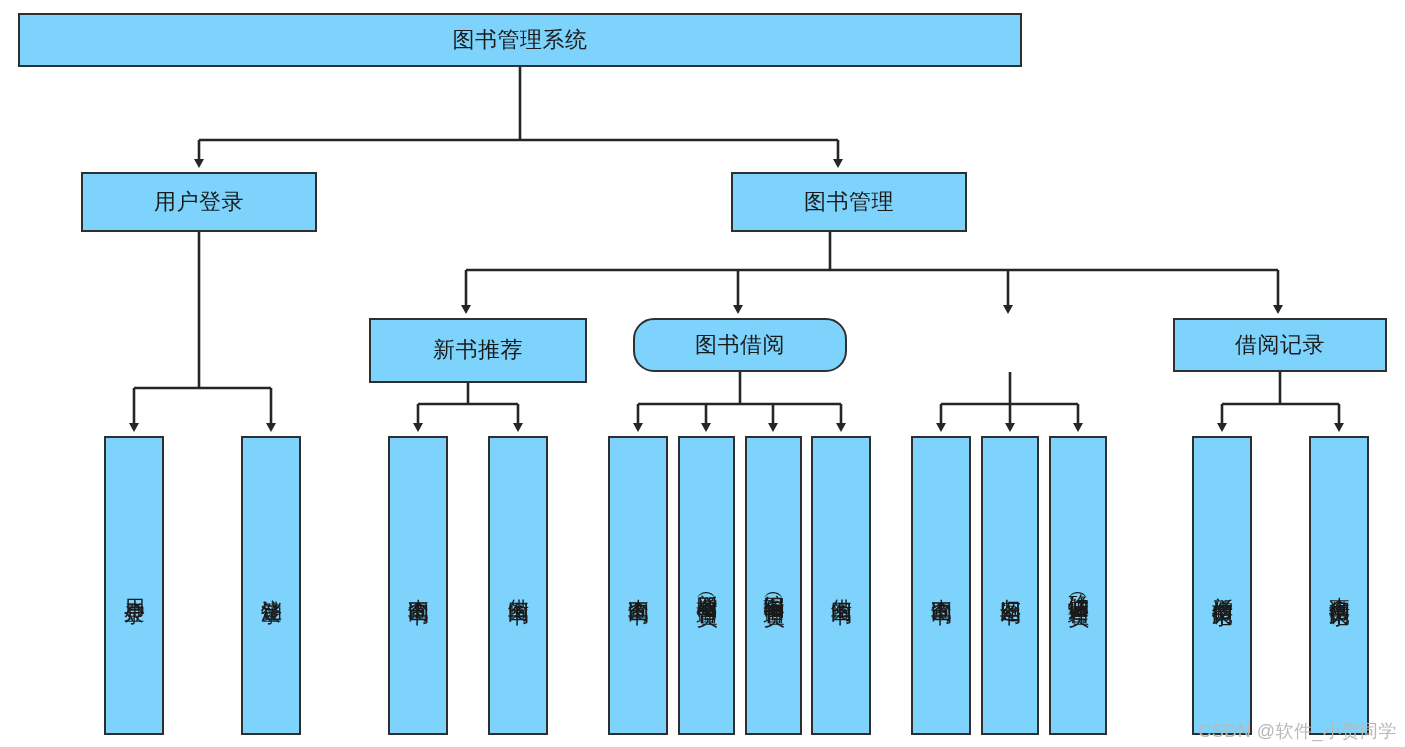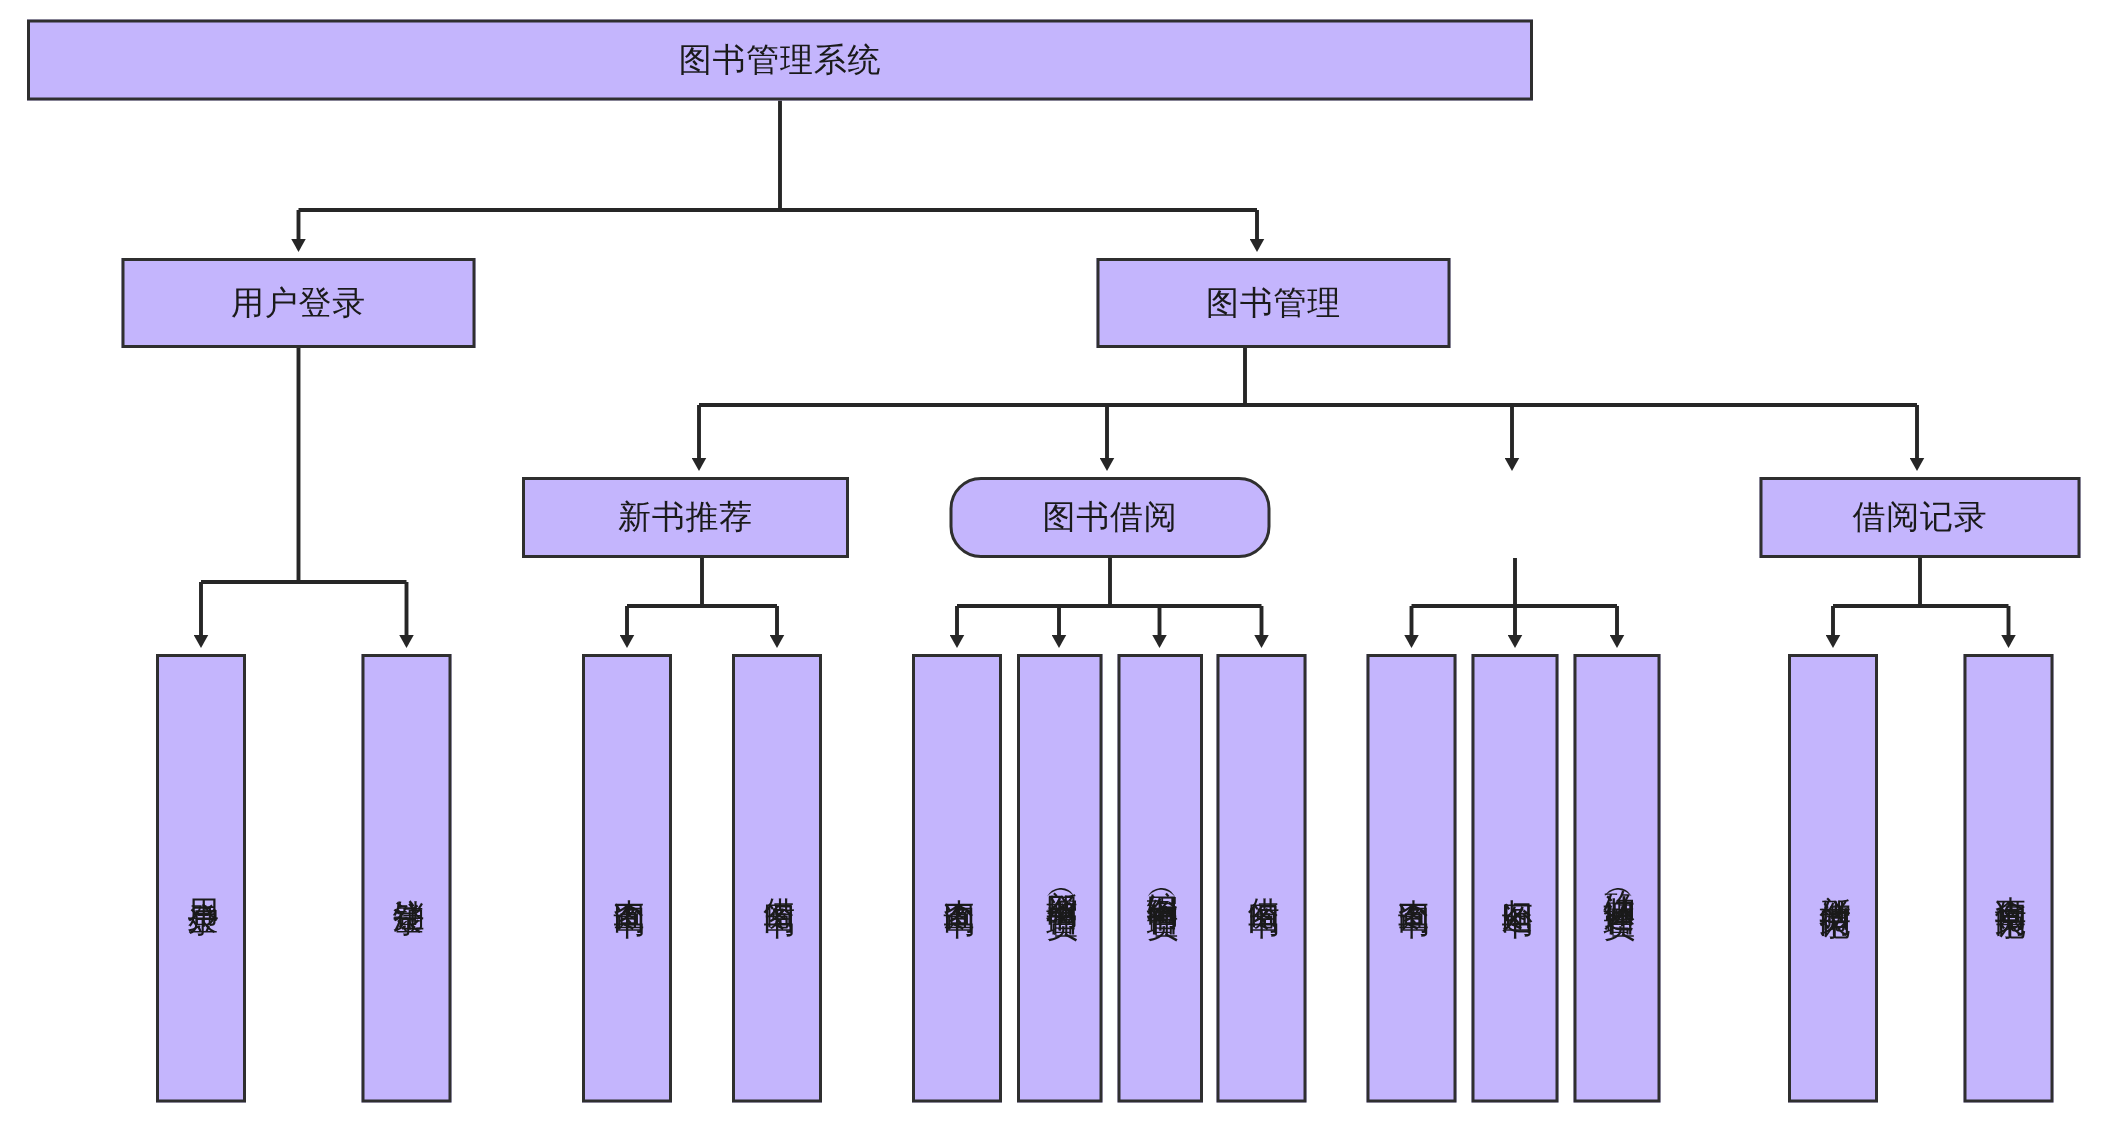"图书管理系统" .node { background: #c4b5fd -> #7dd3fc }
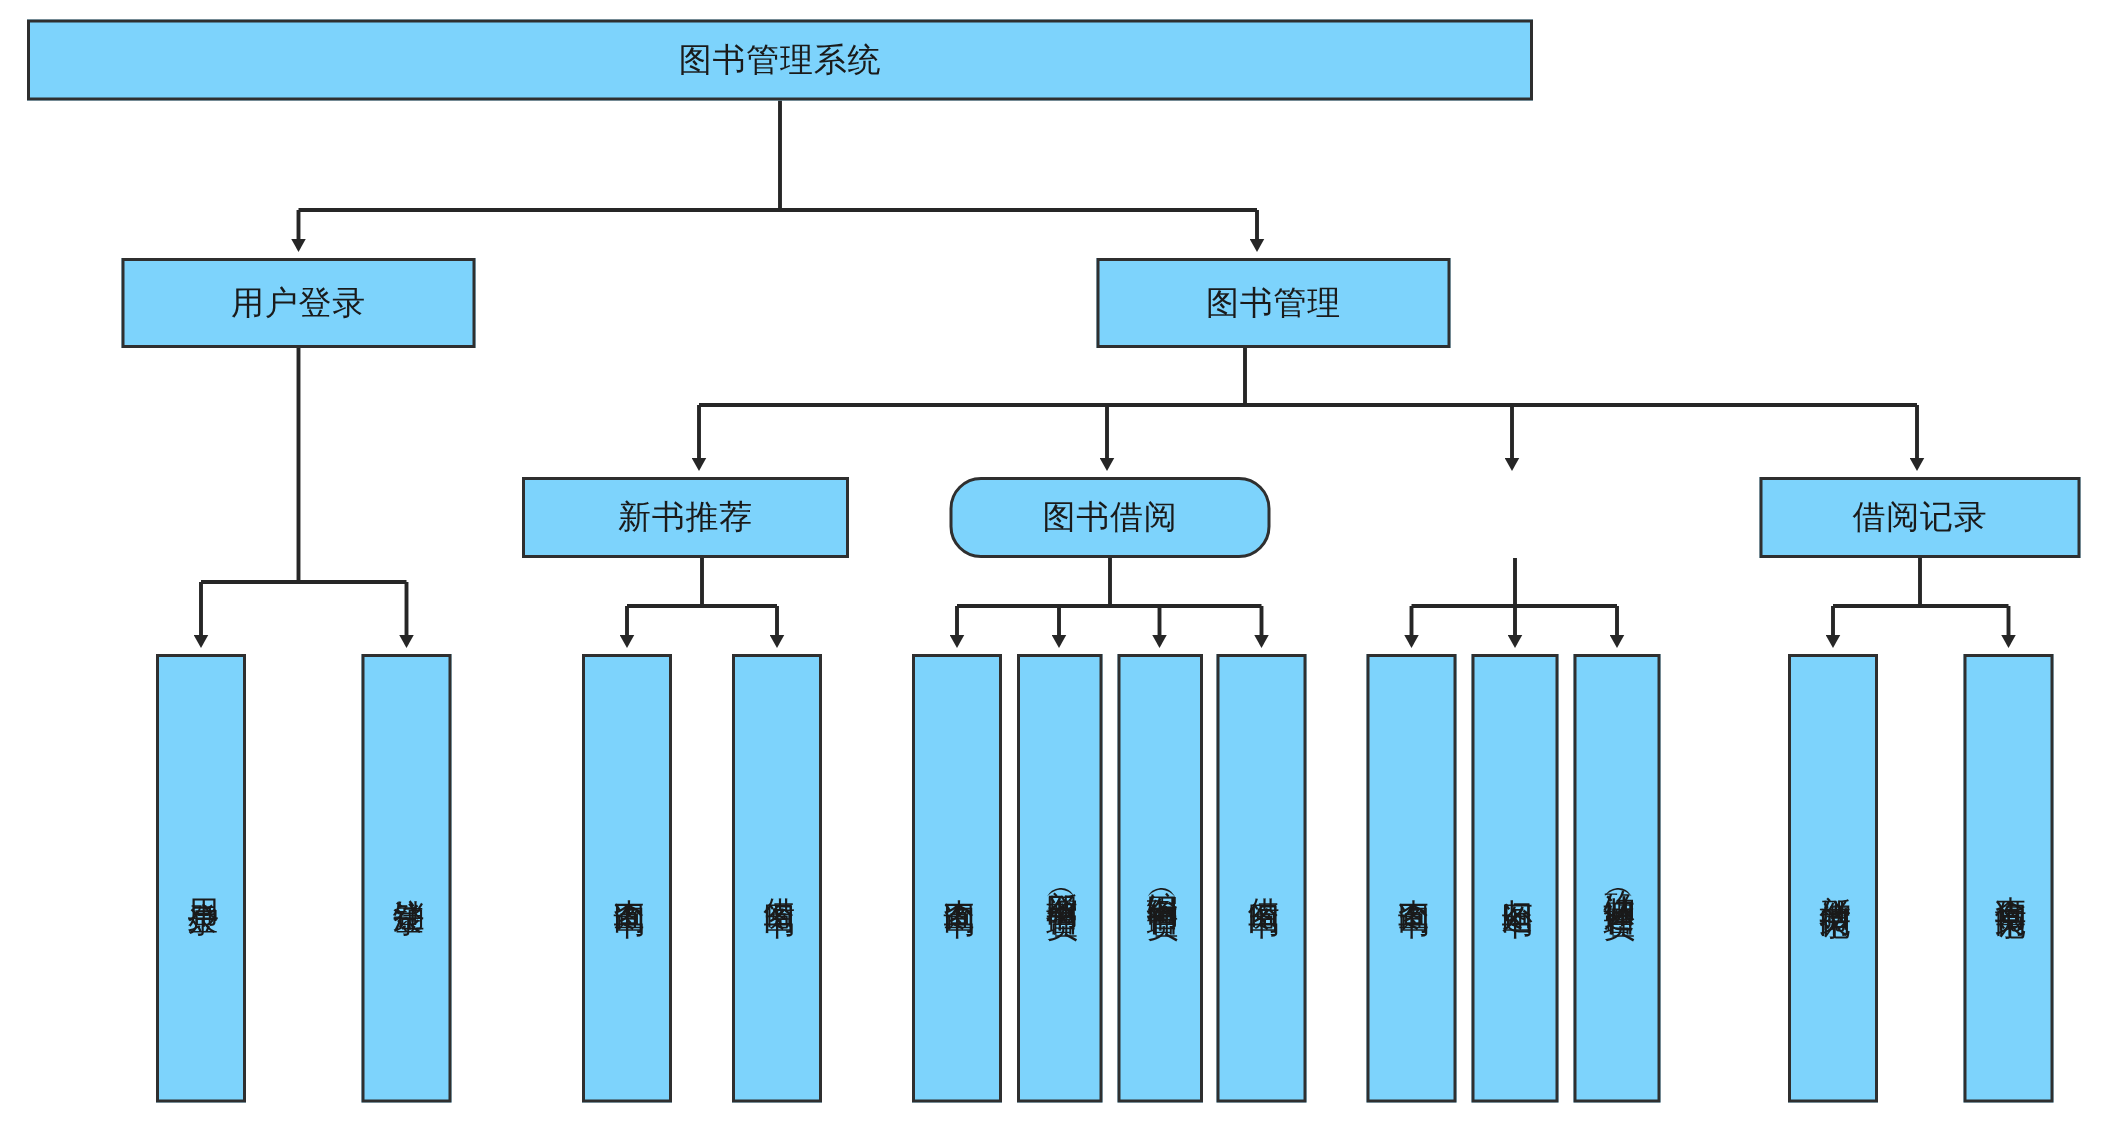"新书推荐" div.node { height: 54px -> 65px; left: 348px -> 369px }
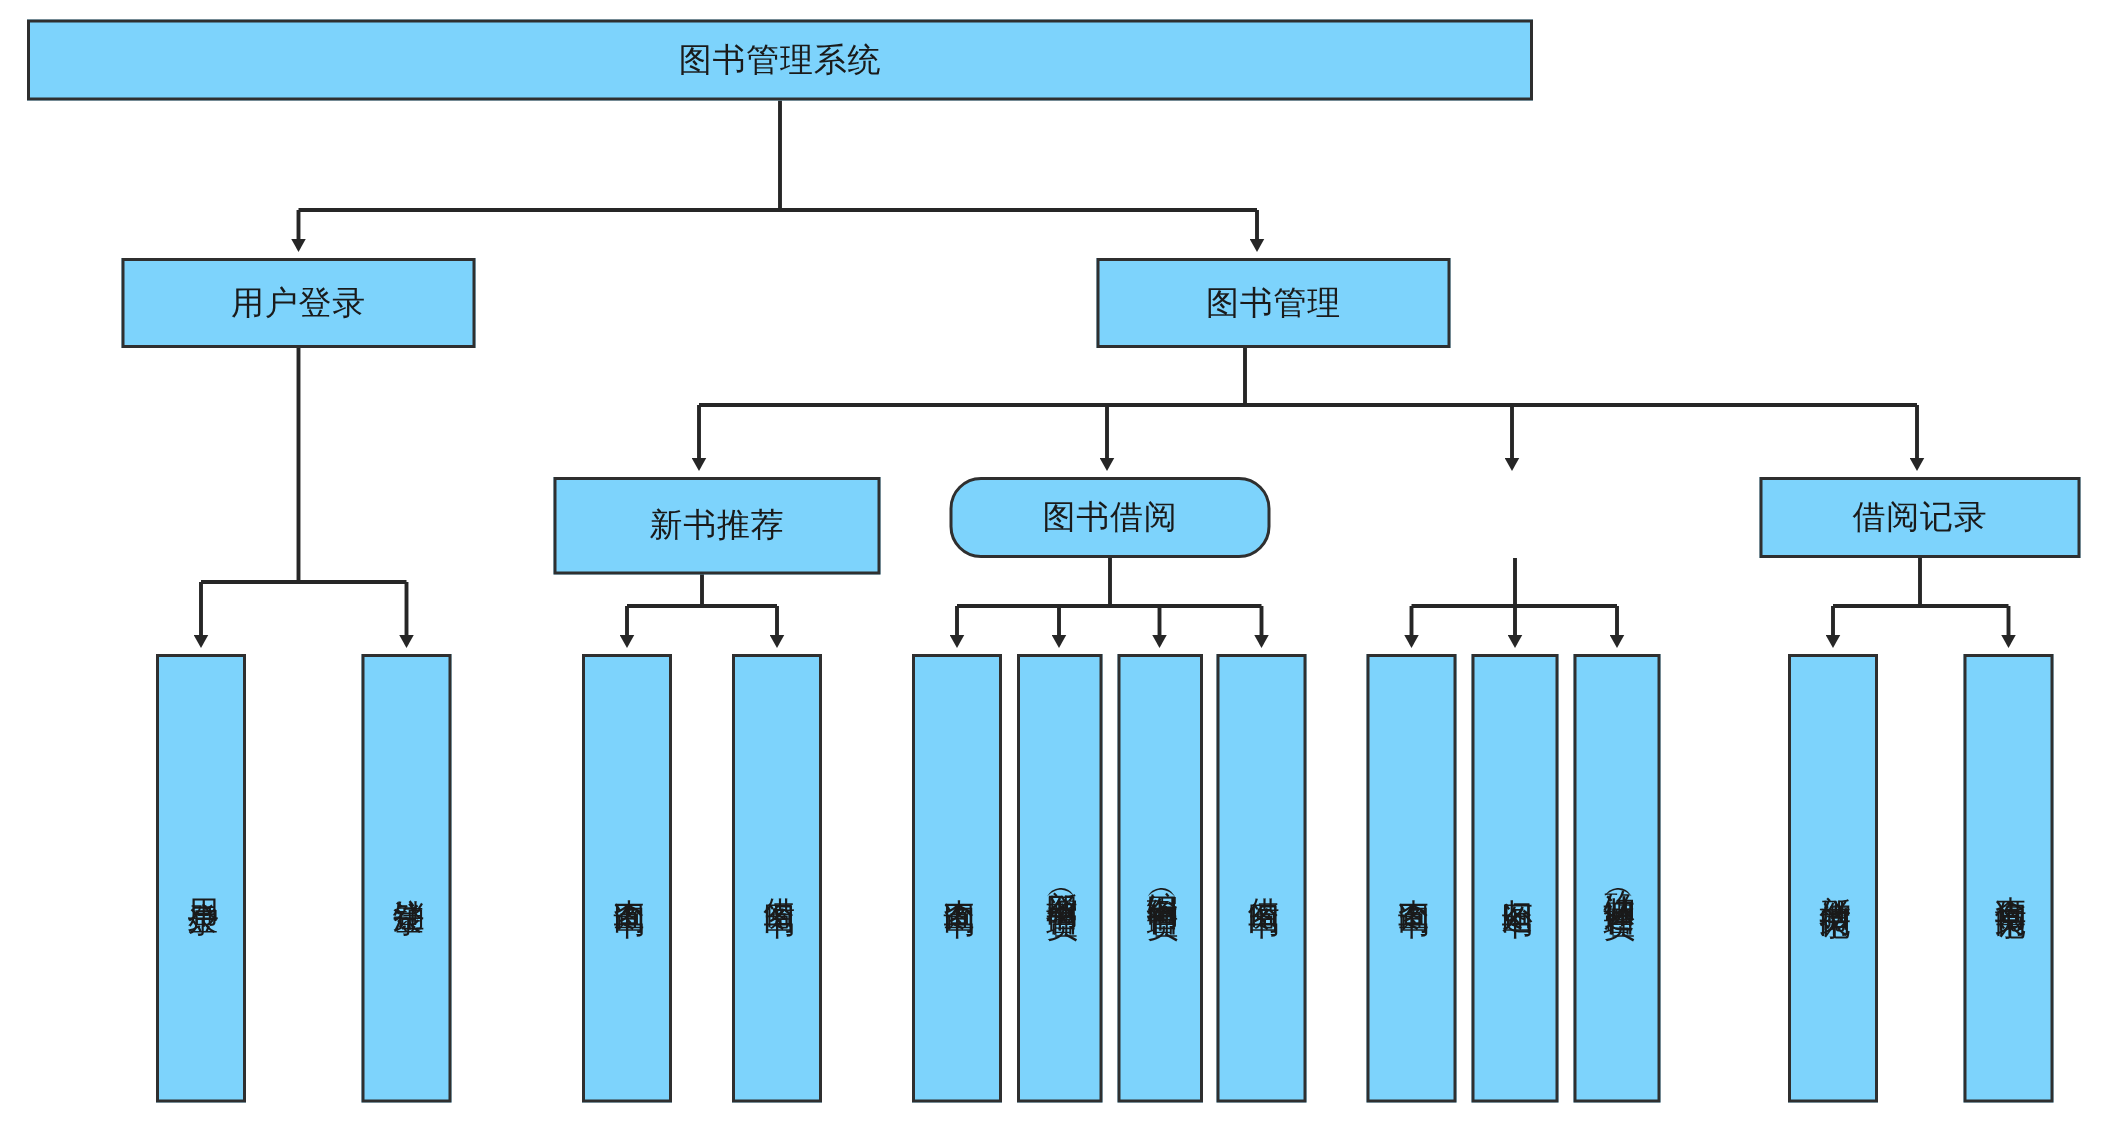"CSDN @软件_小贺同学" div.watermark { html: none -> <div>CSDN @软件_小贺同学</div> }
